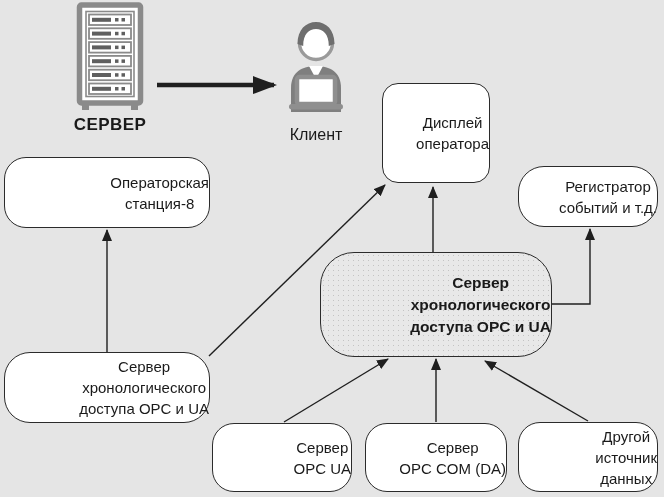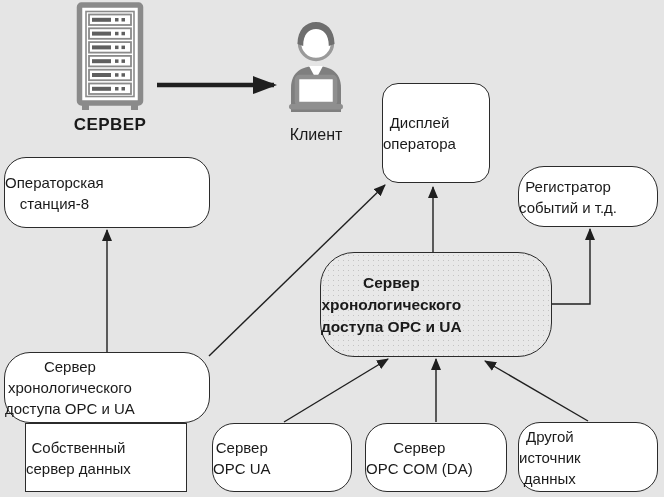"Дисплей" .node { justify-content: flex-start -> flex-end }
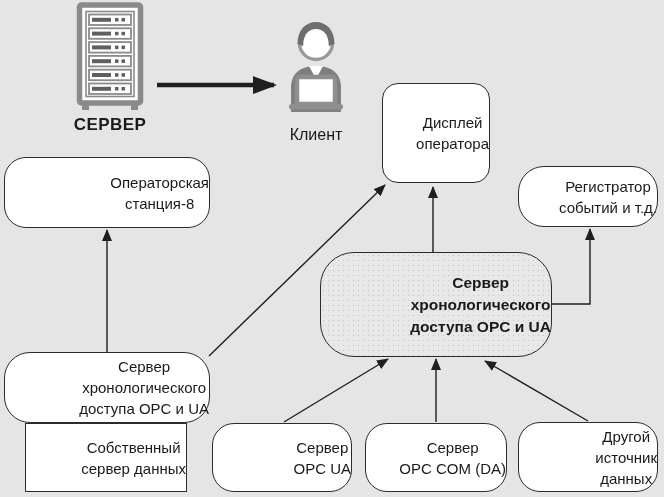"Собственный" div.node { html: <div> <span>Собственный сервер данных</span> </div> -> none }
